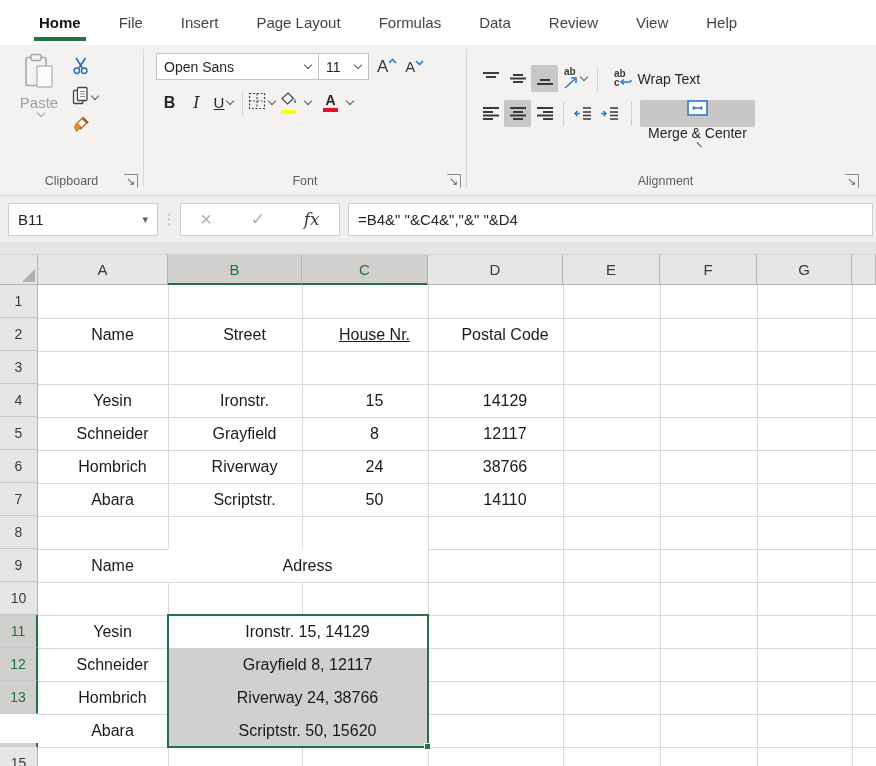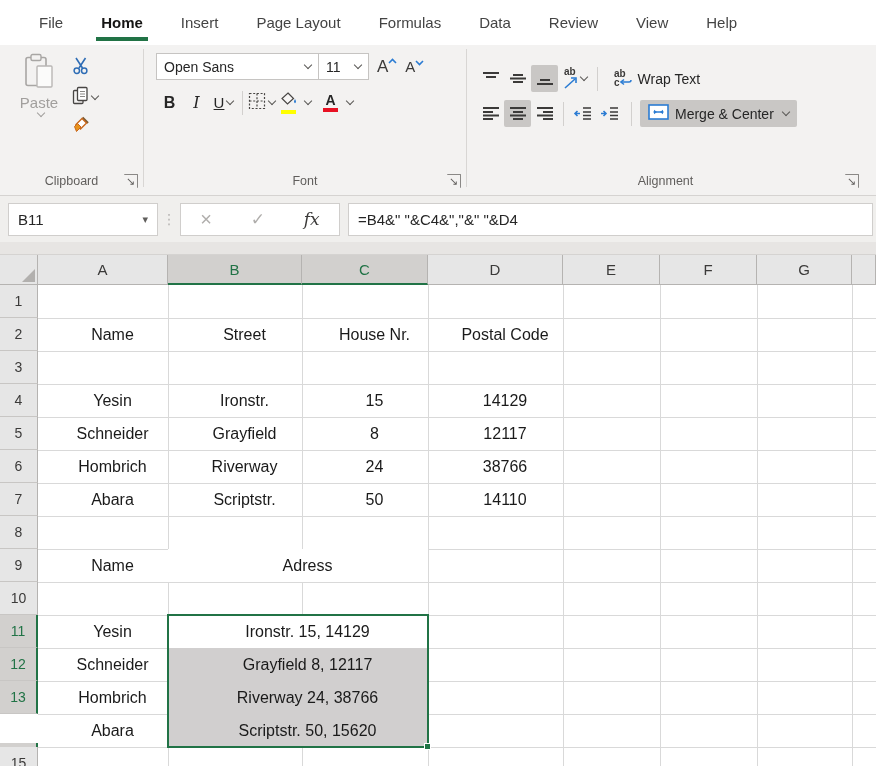"File" div.tab { order: before "Home" -> after "Home" }
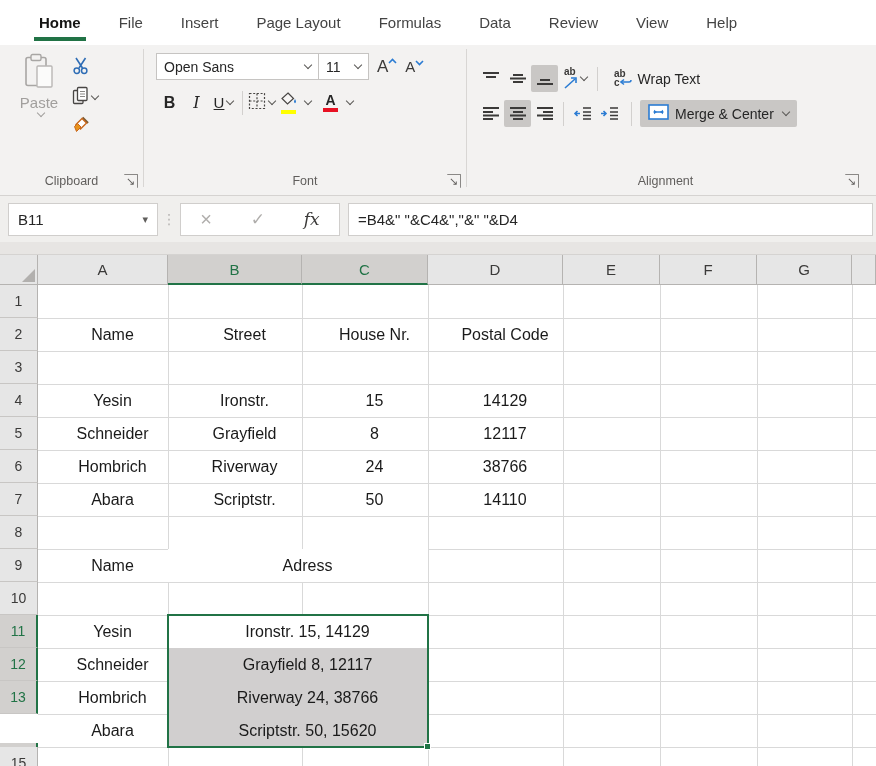"Merge & Center" .labelbtn.hl { flex-direction: none -> column }
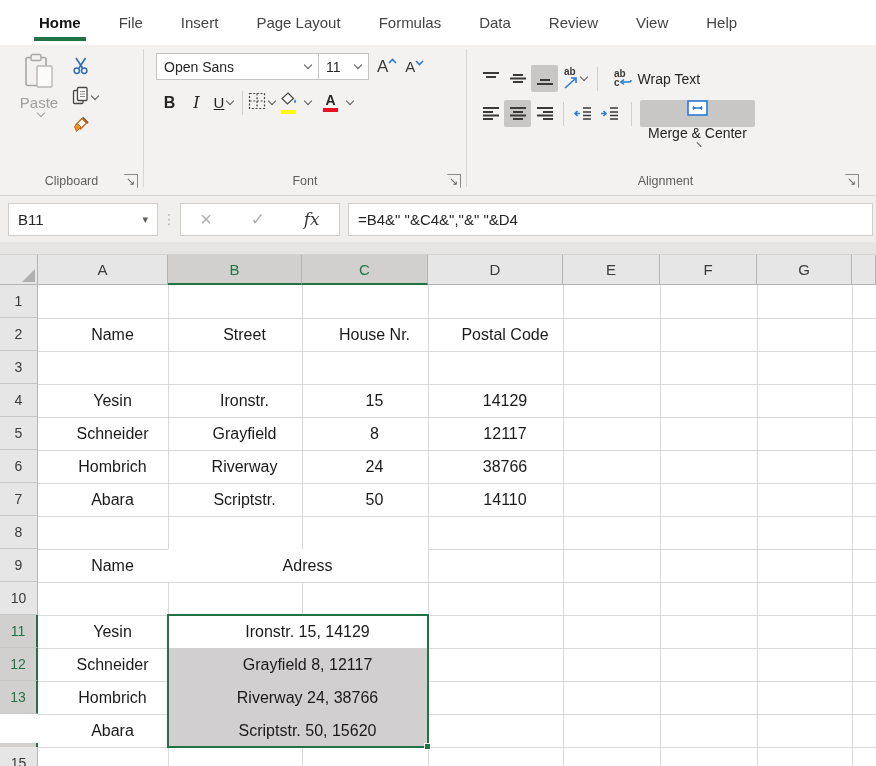"House Nr." div.cell { text-decoration: none -> underline }
